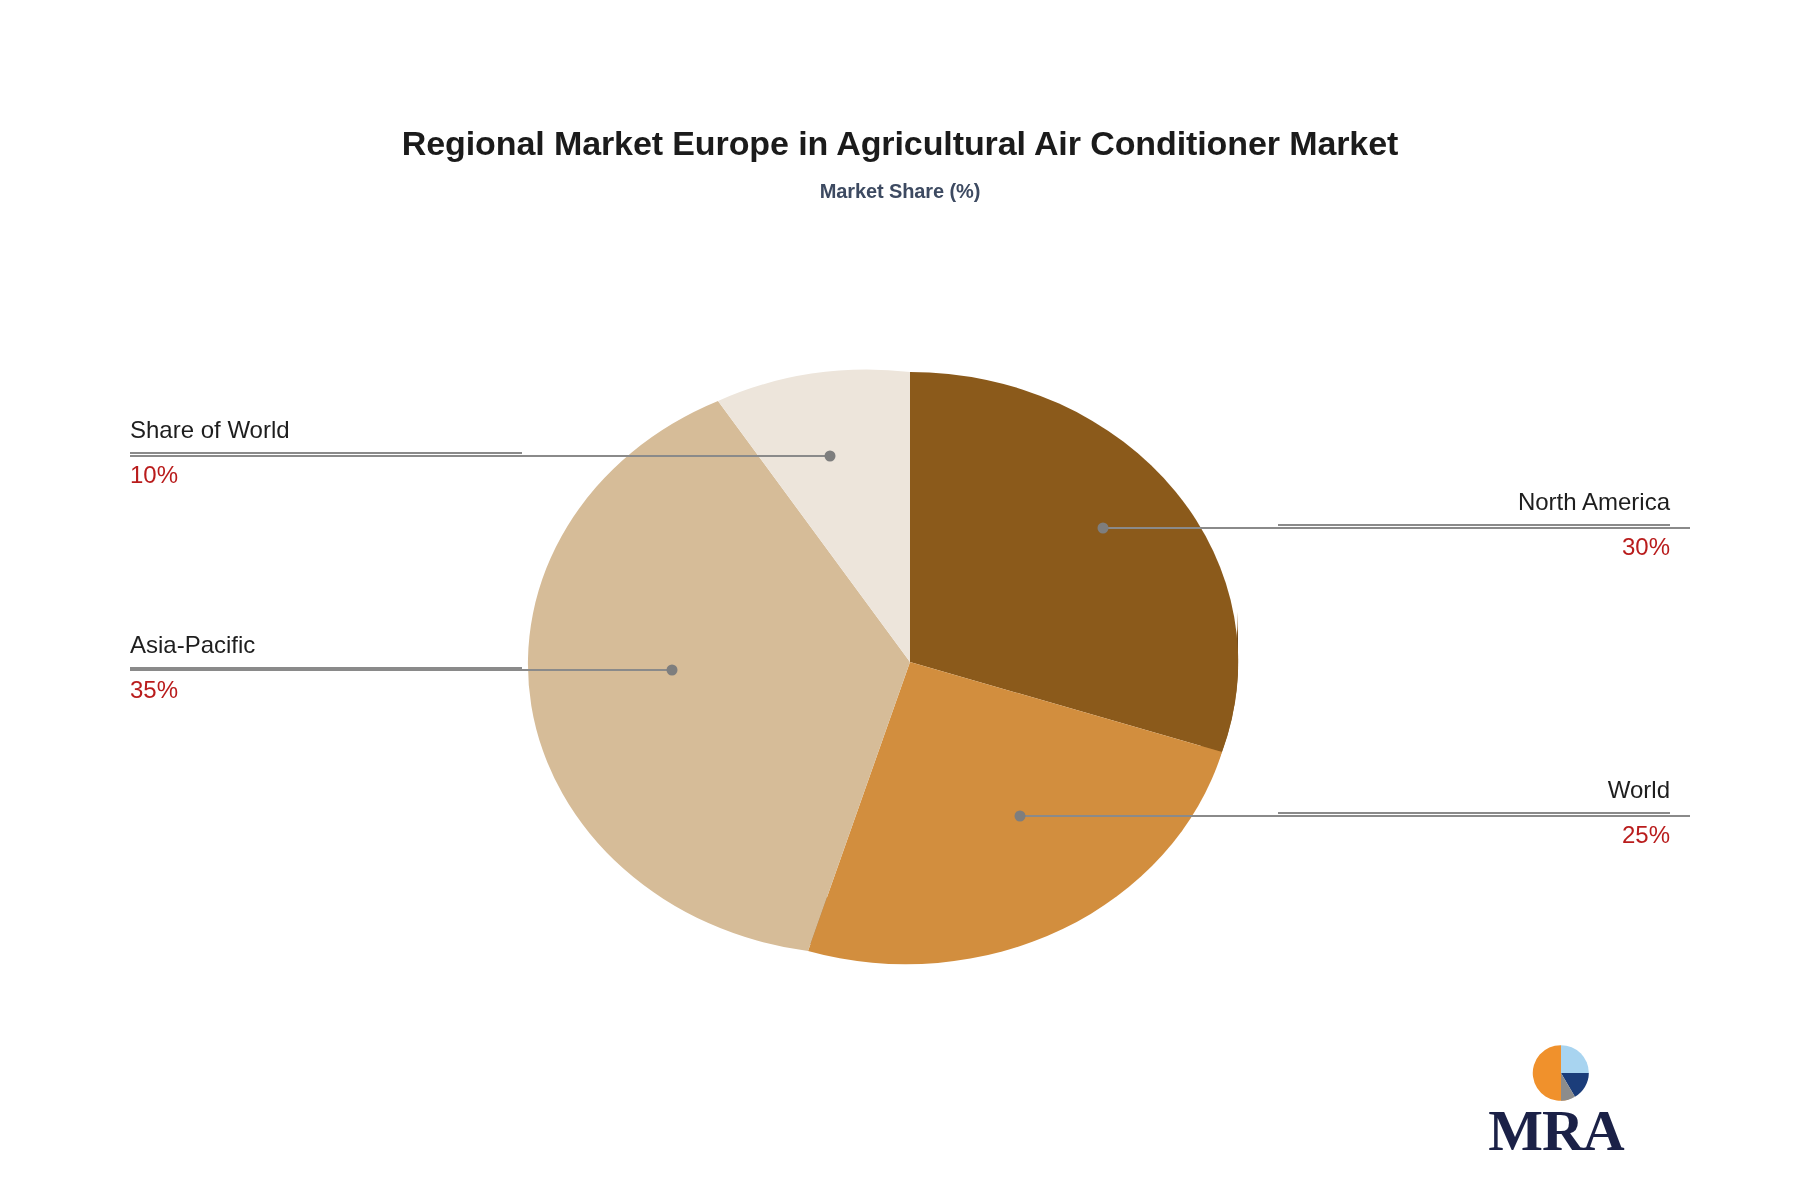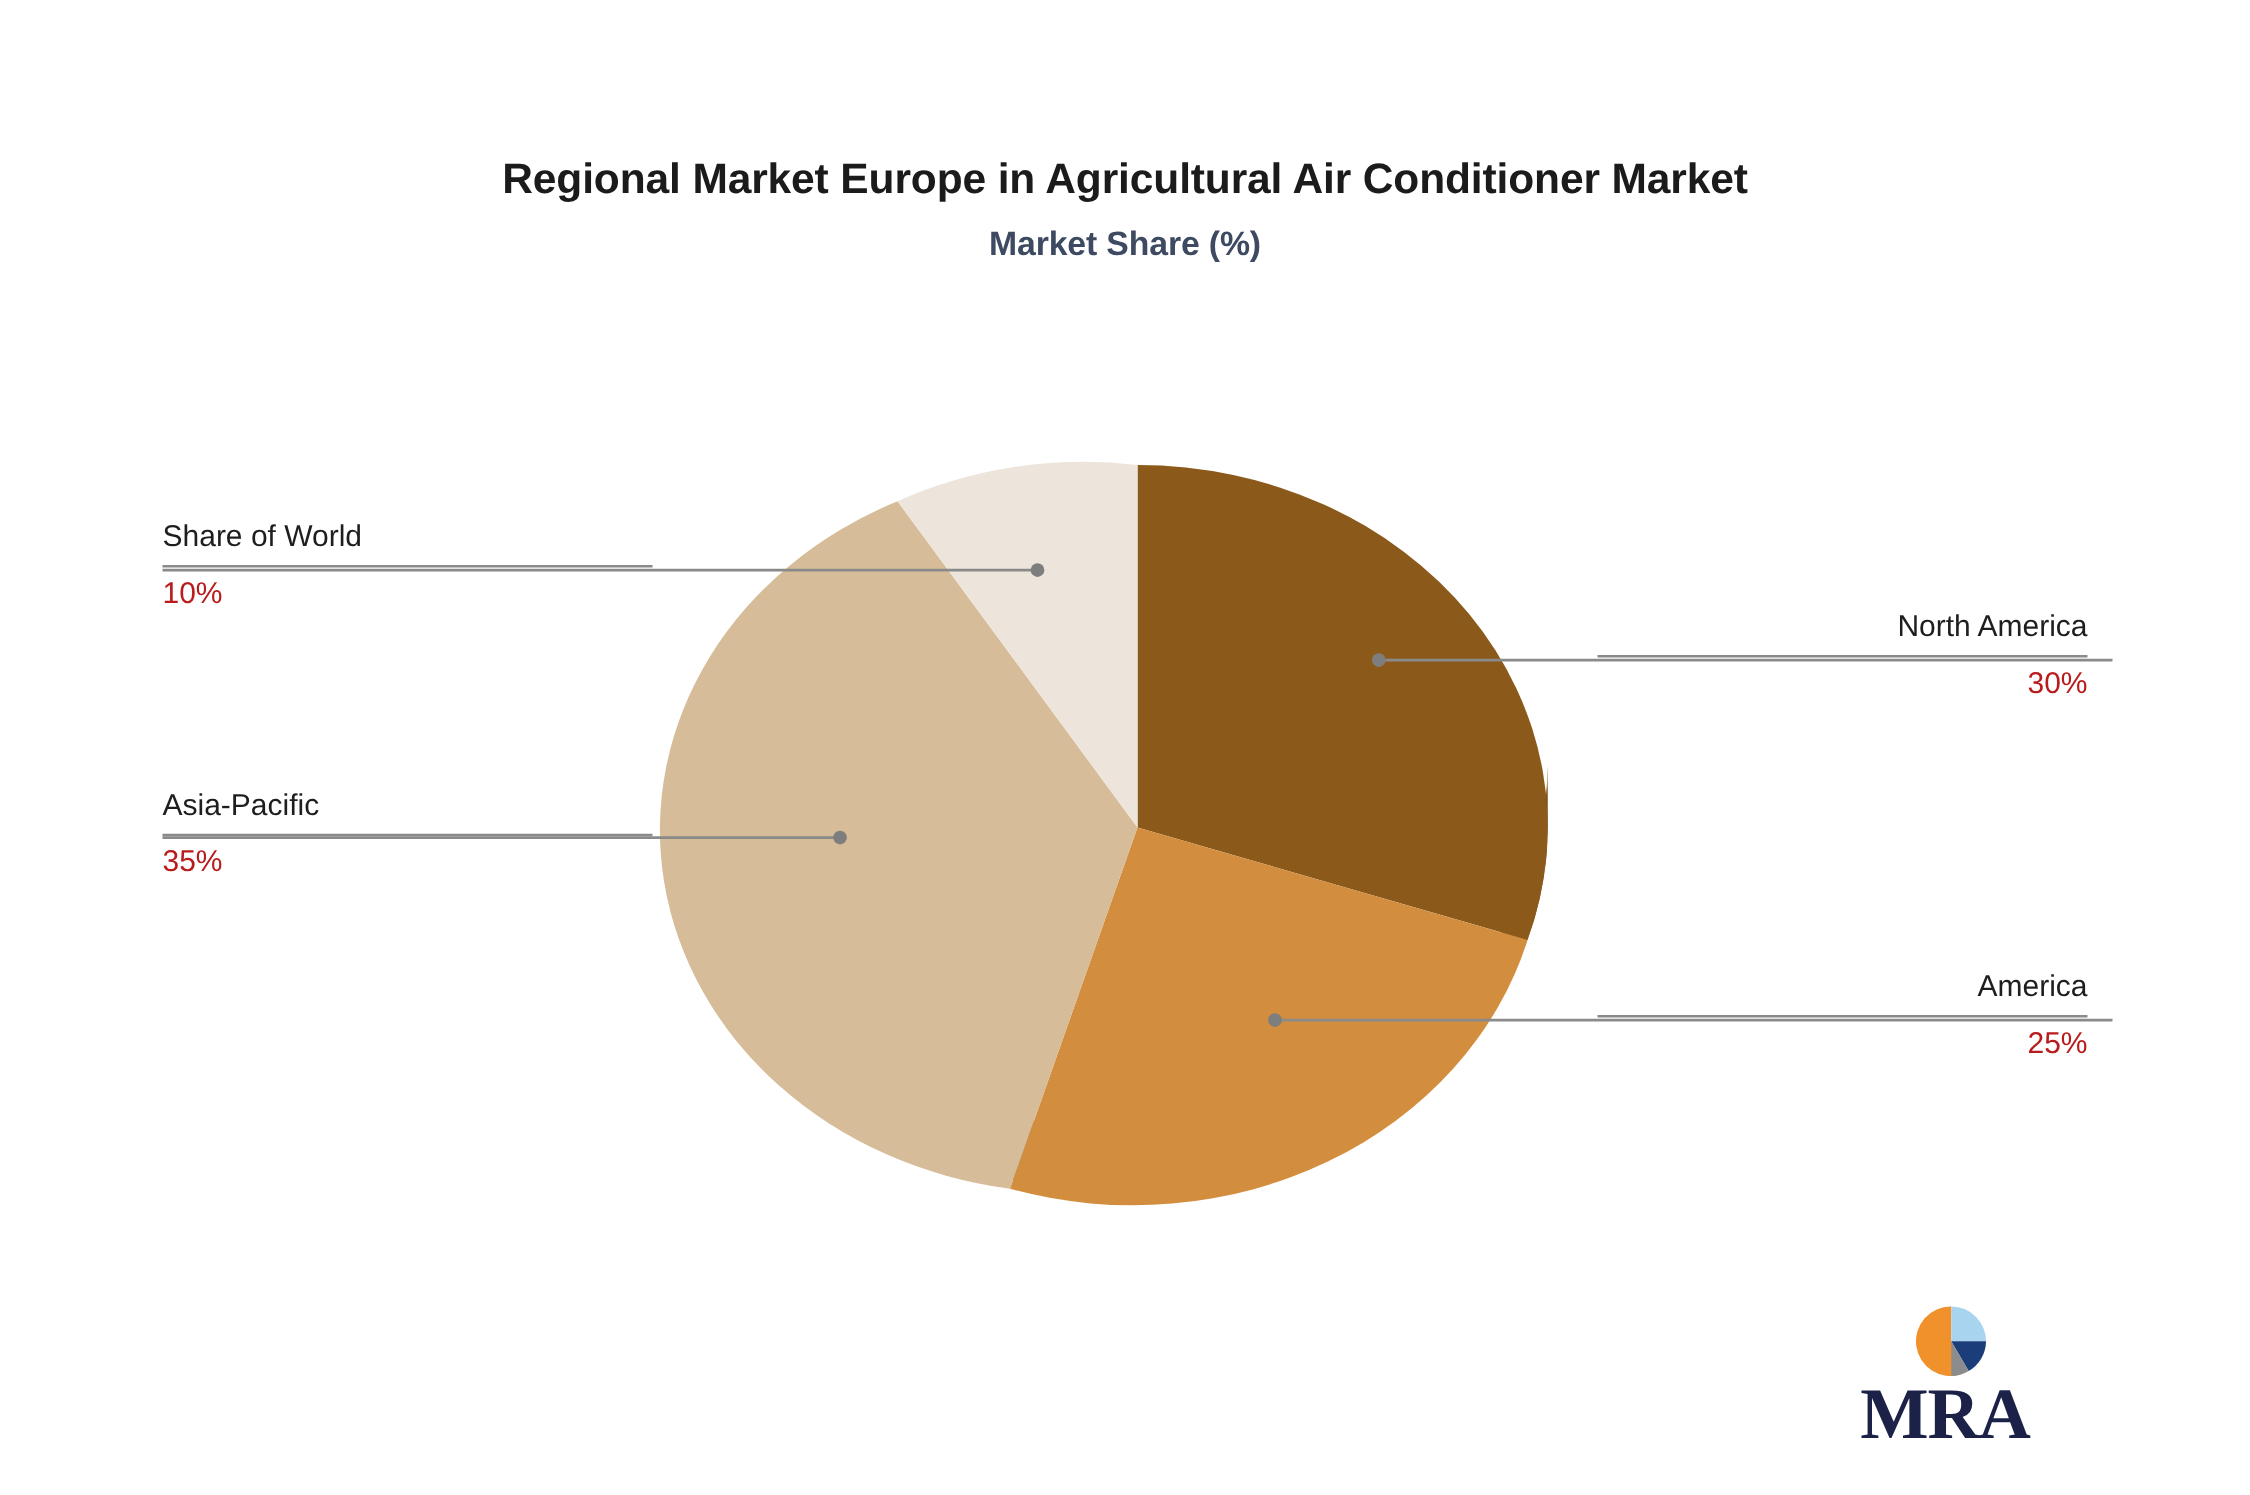"Market Share (%)" .chart-subtitle { font-size: 27px -> 20px }
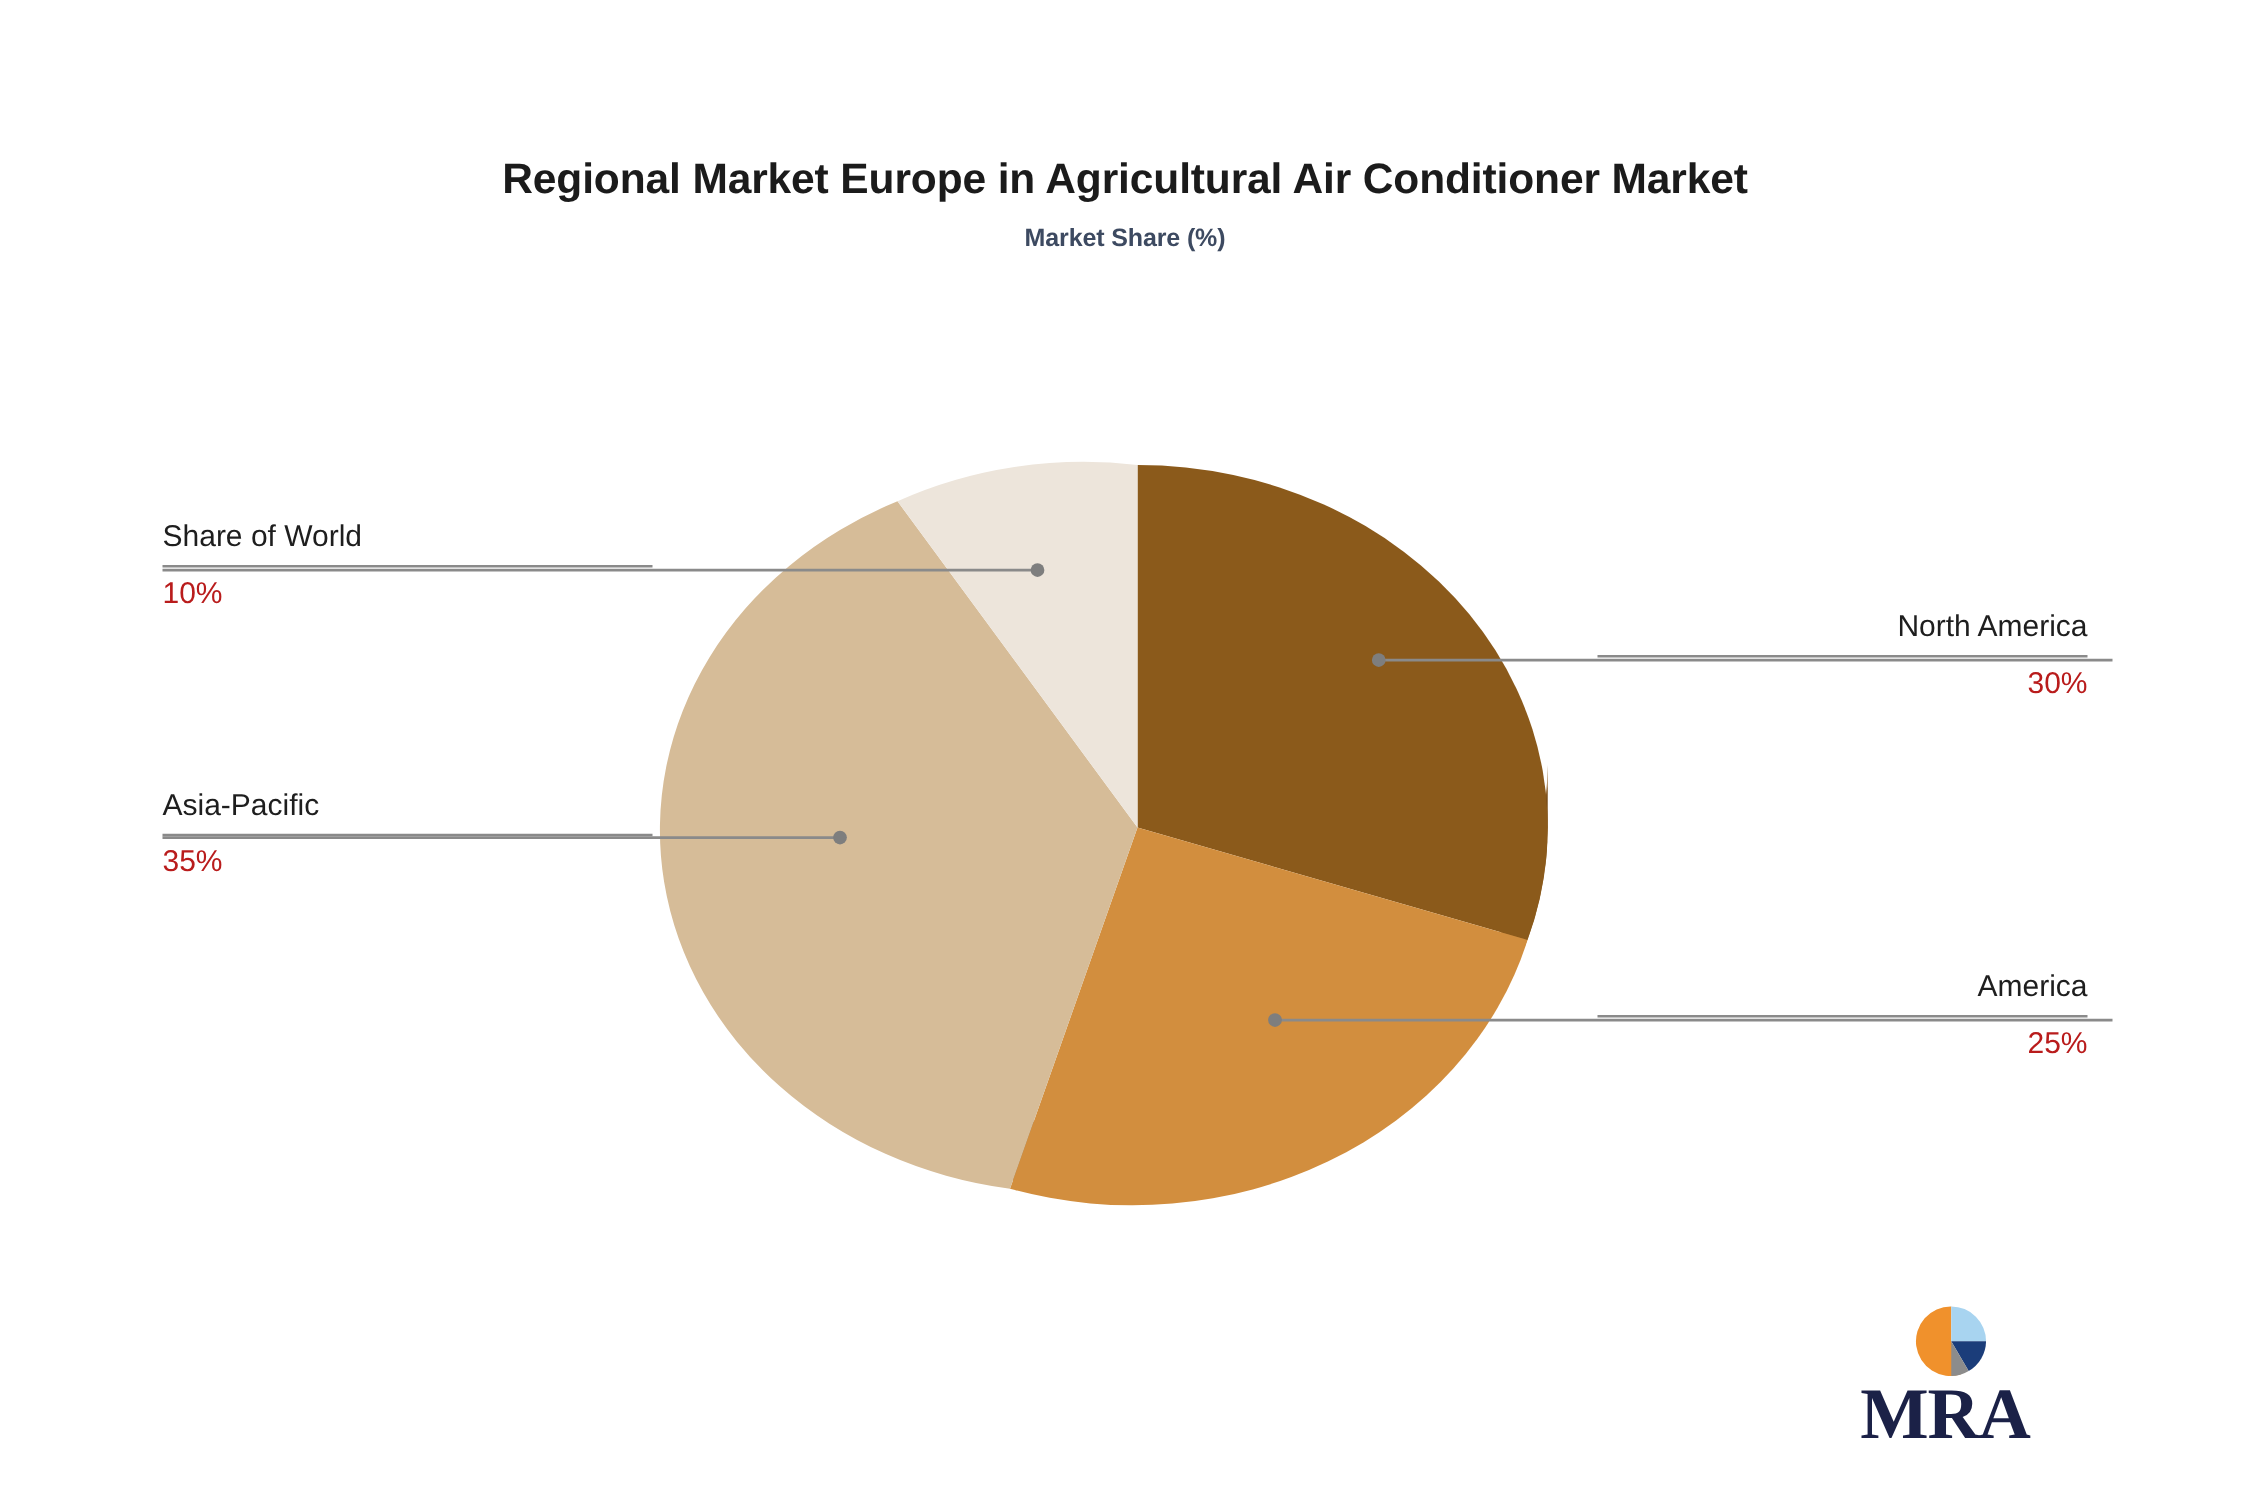"America" div.cal-name { text: America -> World }
